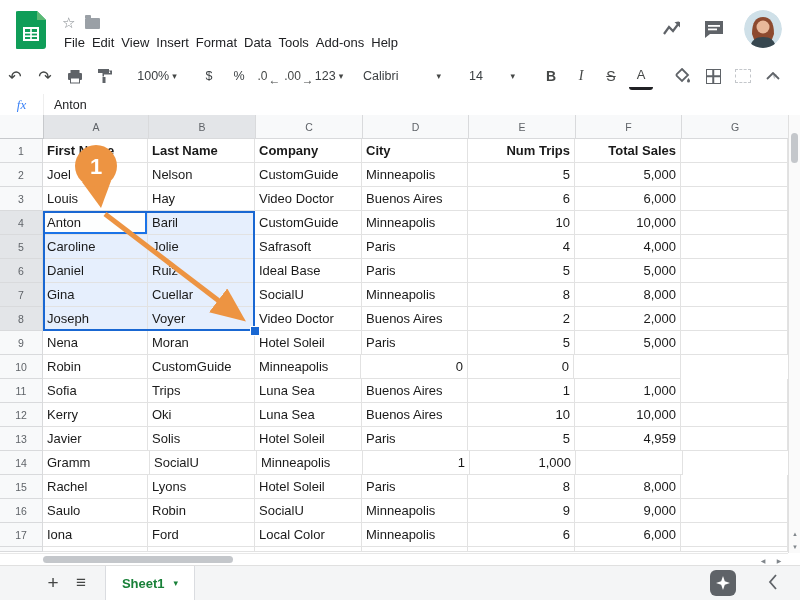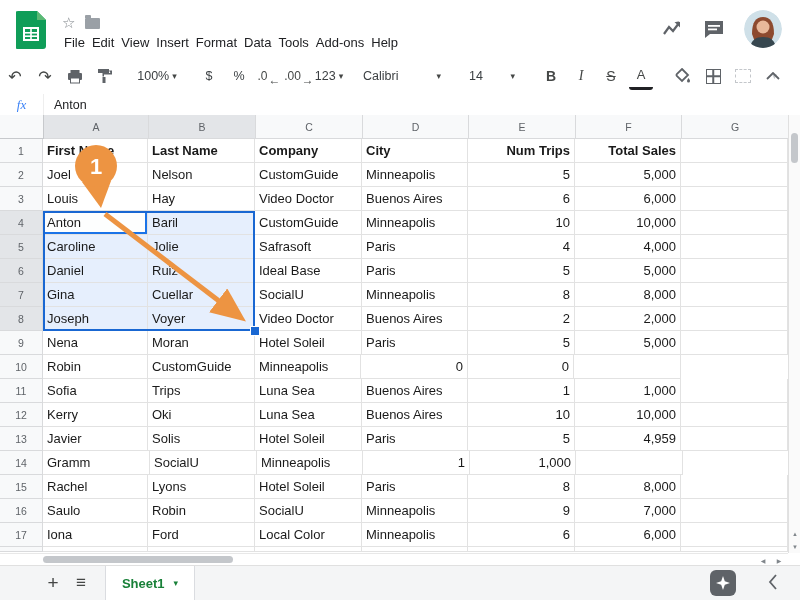"7,000" div.cell { text: 7,000 -> 9,000 }
